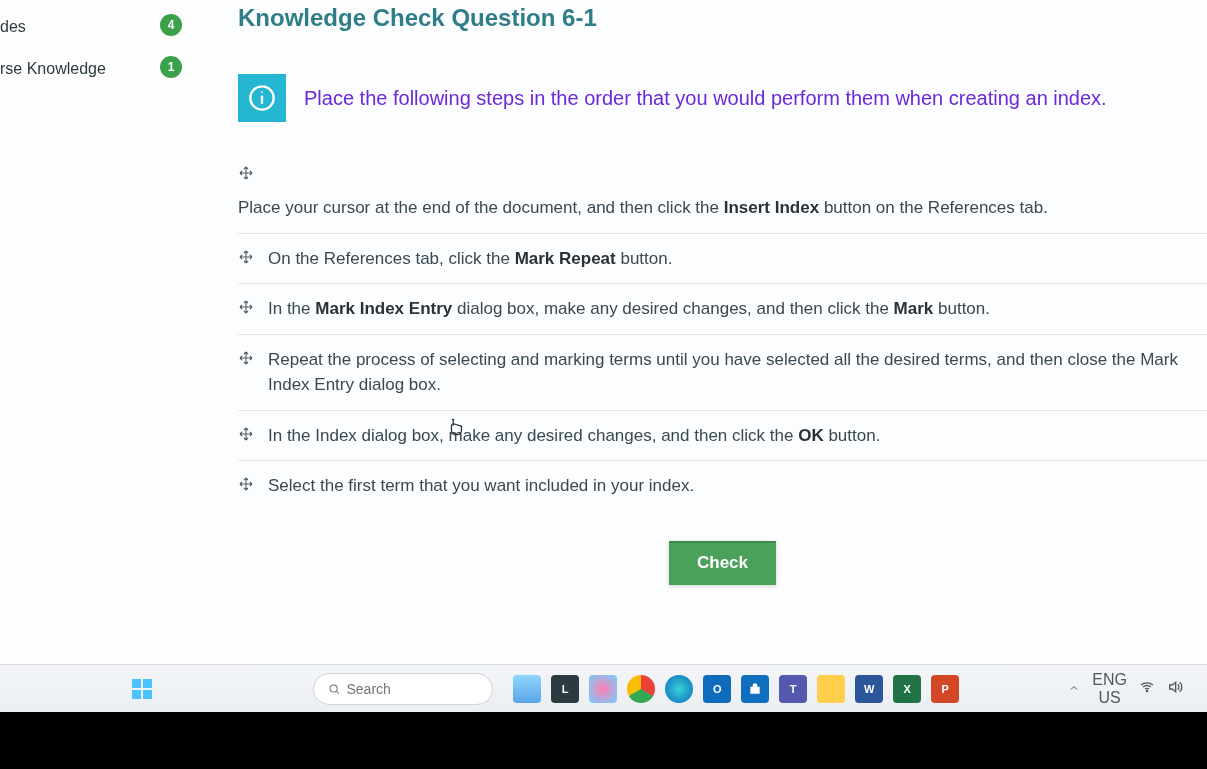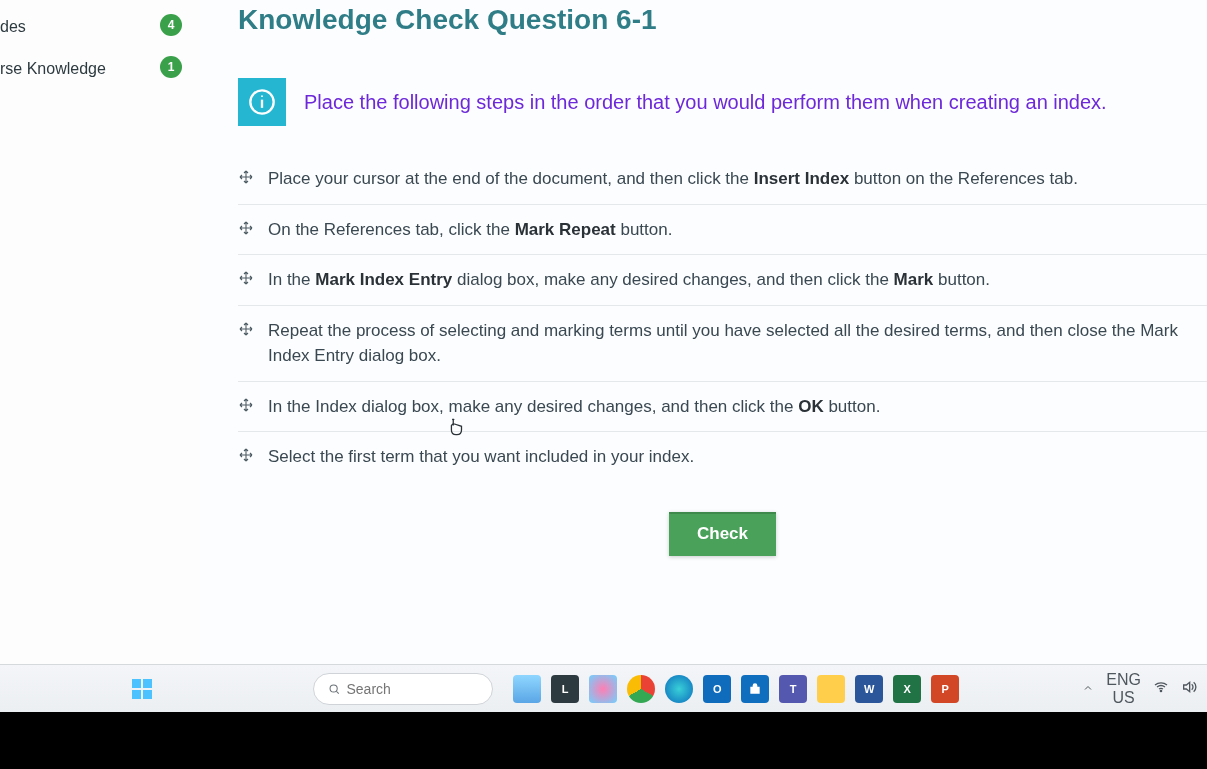"Knowledge Check Question 6-1" .page-title { font-size: 28px -> 24px }
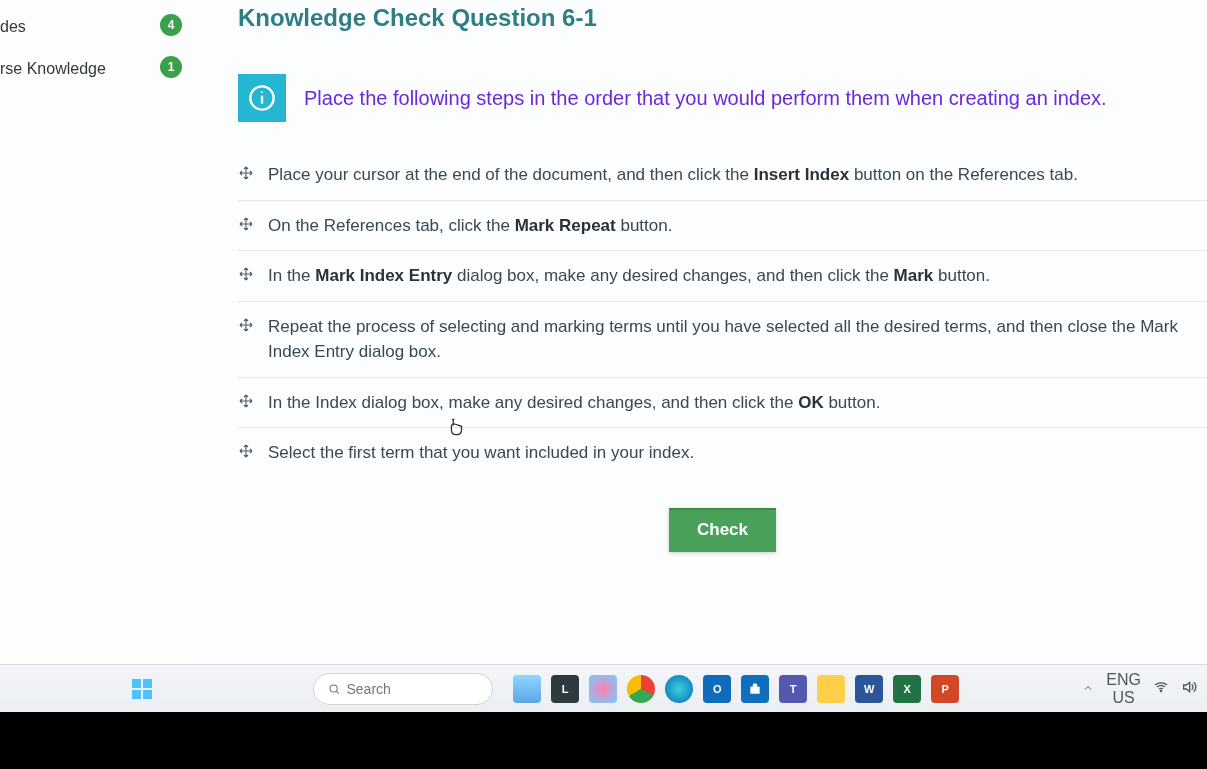"Place your cursor at the" .step:first-child { flex-direction: none -> column }
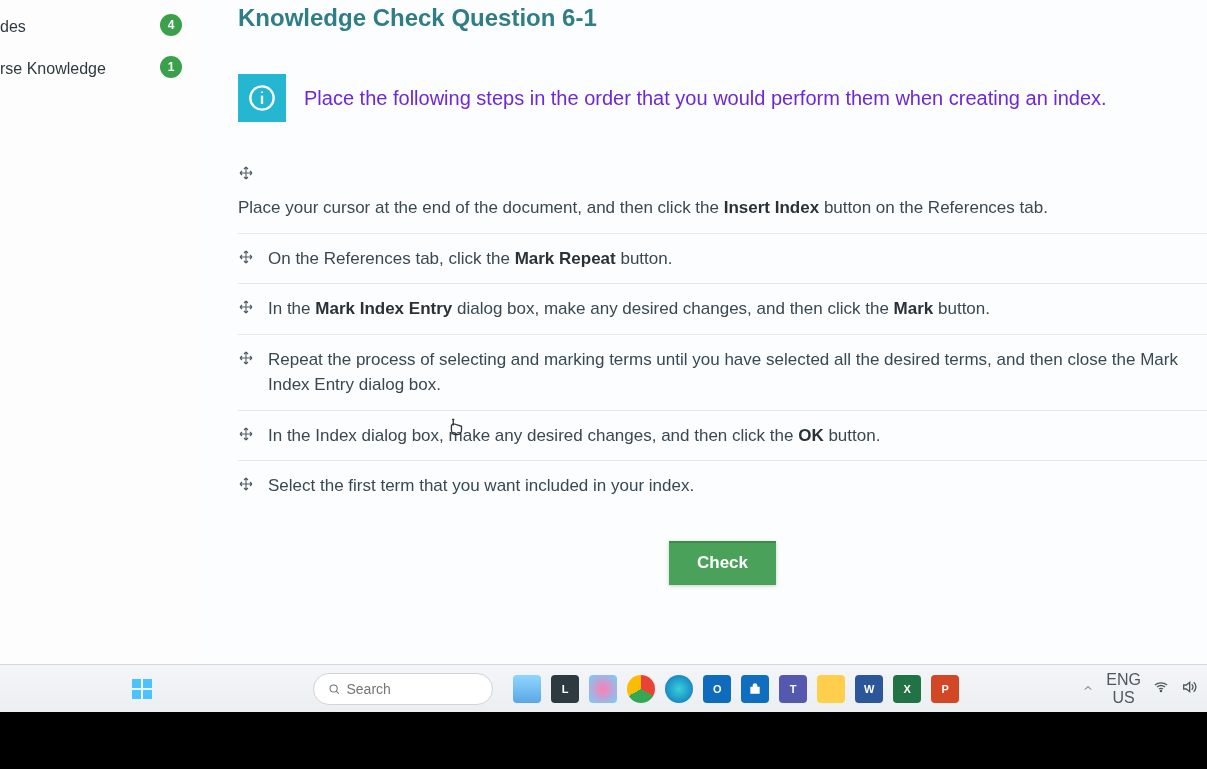"Search" .taskbar { padding: 0 10px -> 0 24px }
